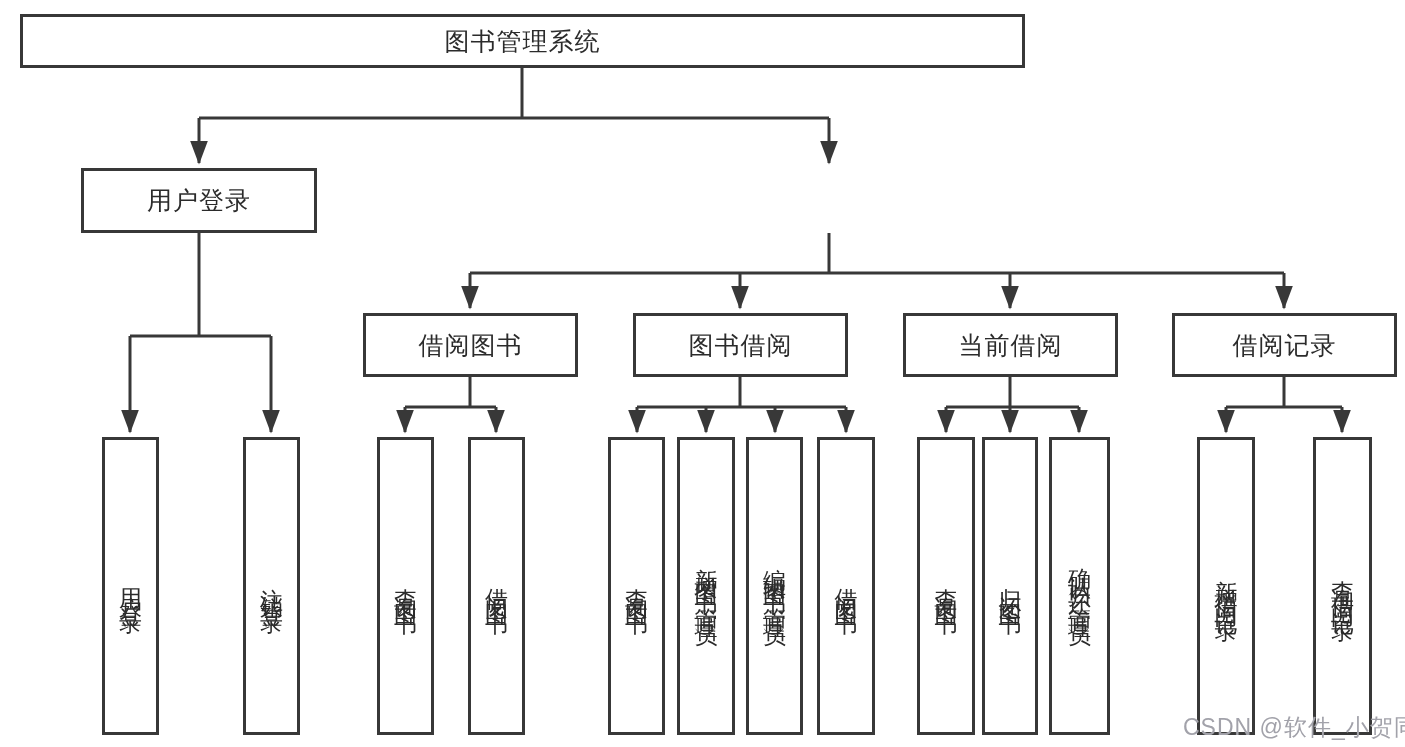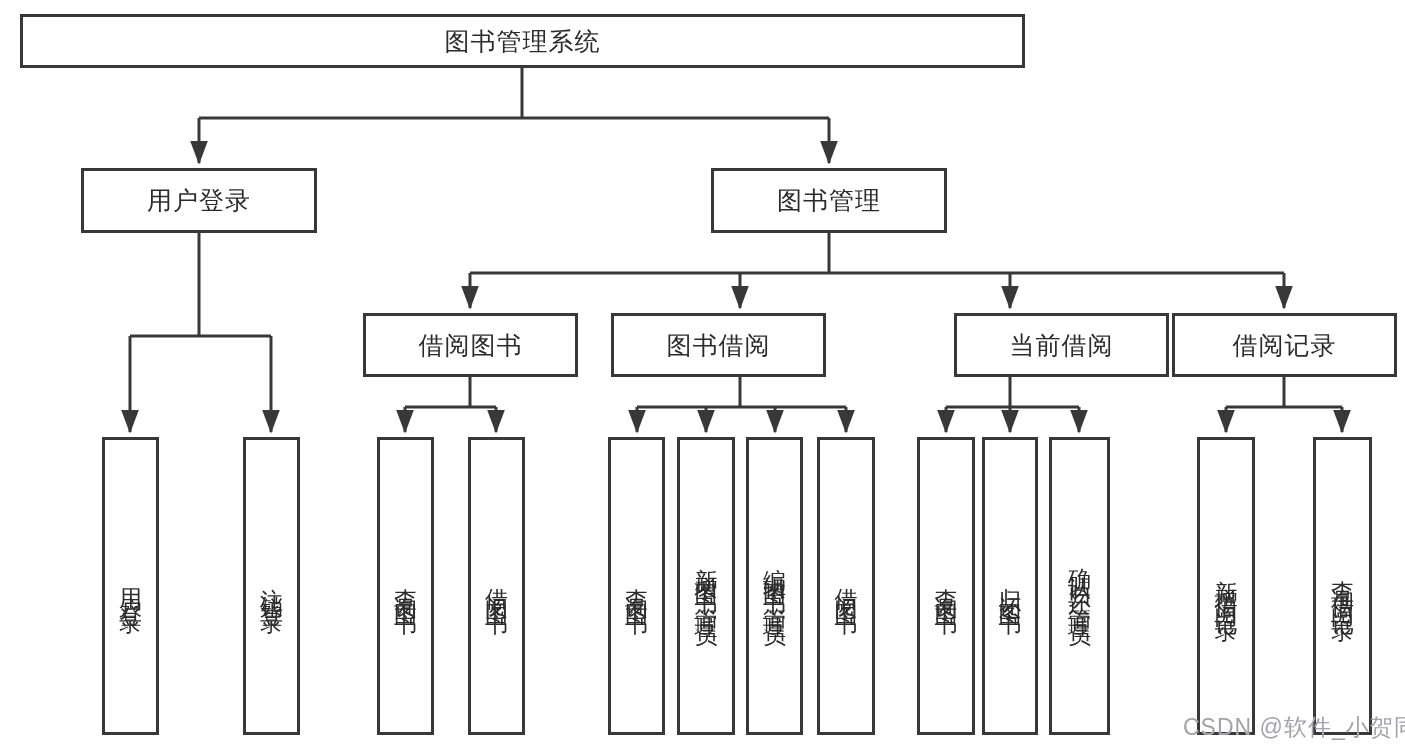"图书管理" div.box { html: <div> <span>图书管理</span> </div> -> none }
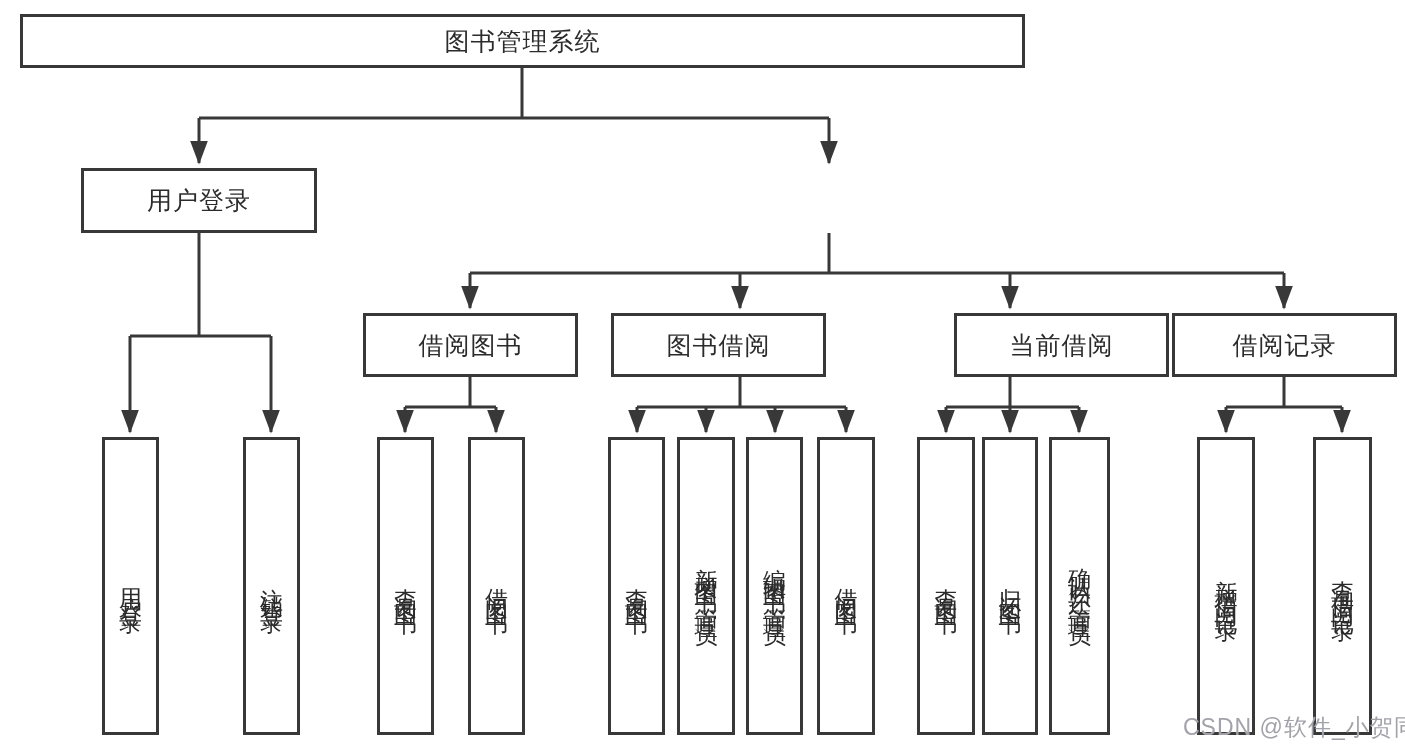"图书借阅" .l3-borrow { left: 611px -> 633px }
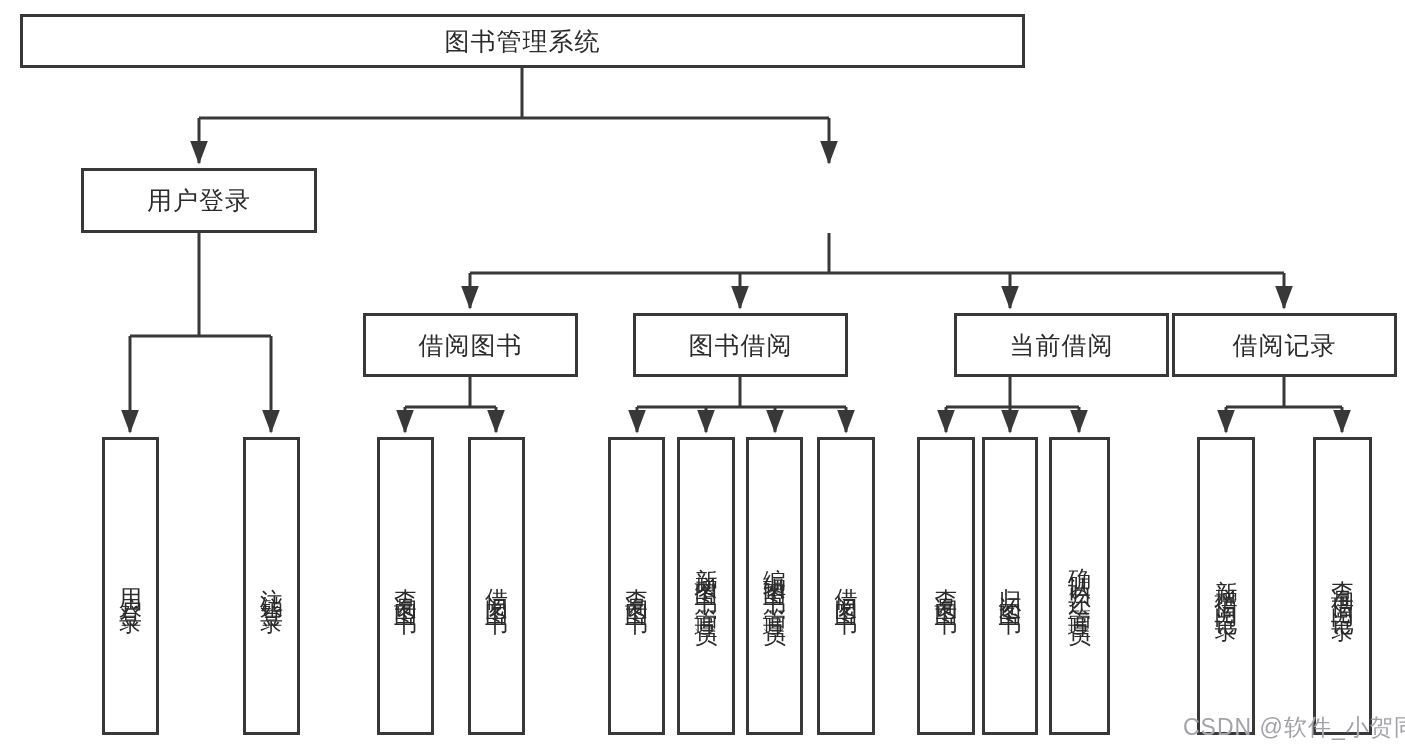"当前借阅" .l3-current { left: 954px -> 903px }
